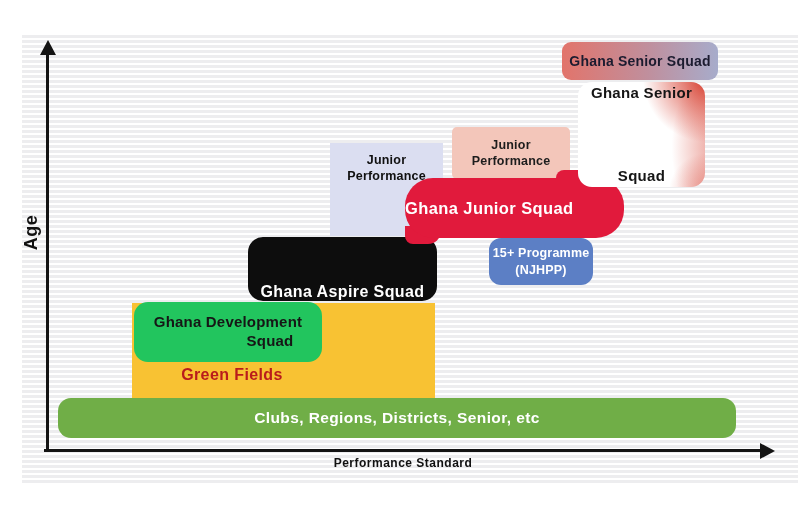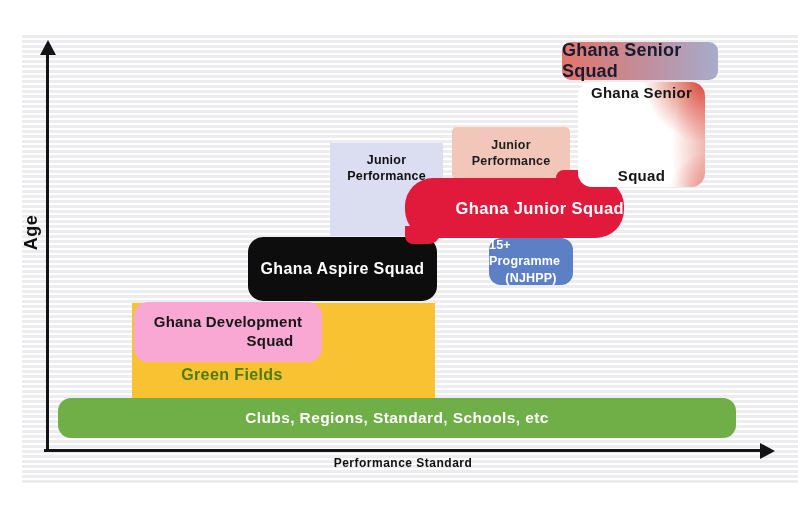"Ghana Senior Squad" .box-senior-top { font-size: 18px -> 14px }
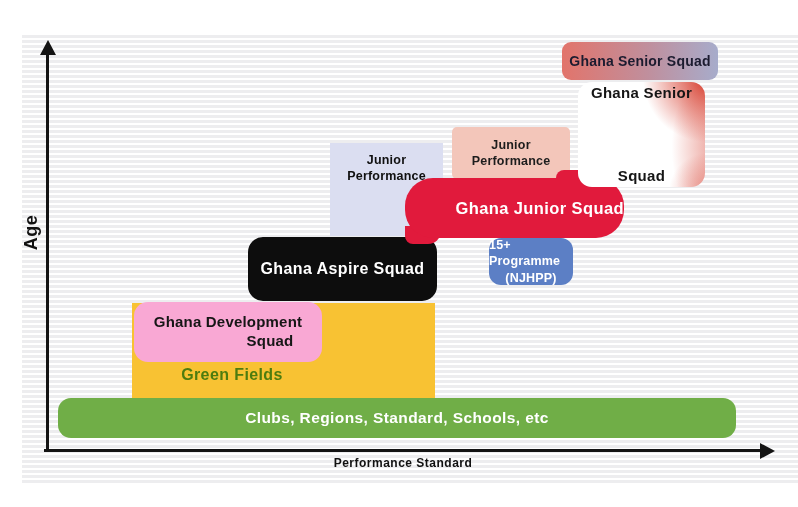"Ghana Junior Squad" .box-jrsquad { justify-content: flex-end -> flex-start }
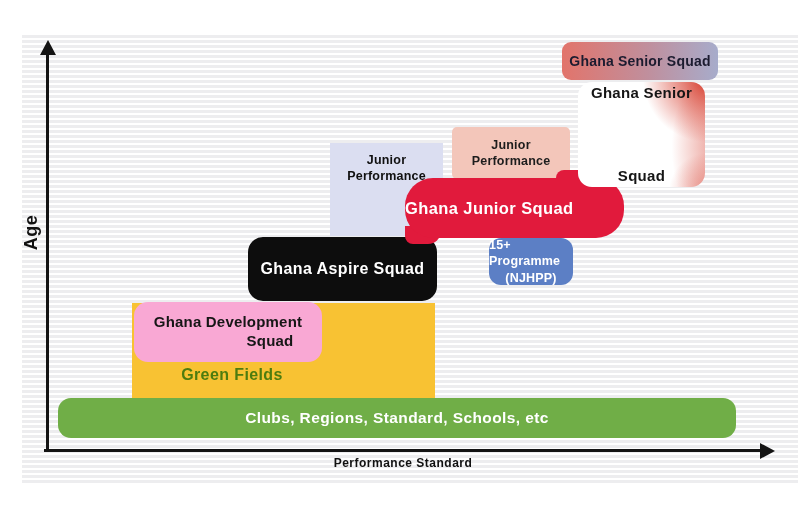"15+ Programme" .box-njhpp { width: 84px -> 104px }
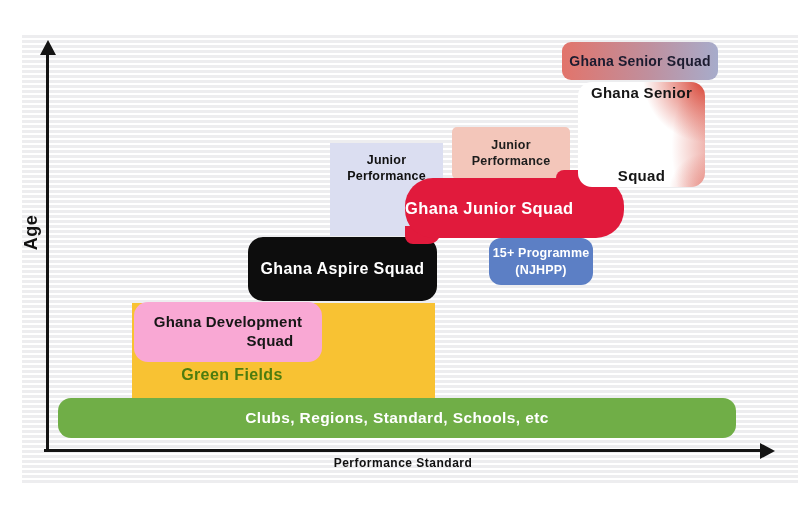"Ghana Aspire Squad" .box-aspire { align-items: center -> flex-end }
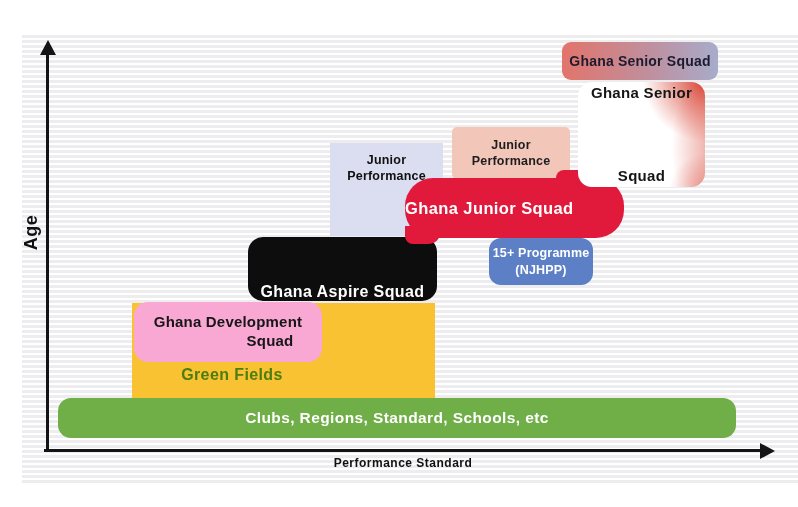"Ghana Development" .box-development { background: #f9a8d4 -> #22c55e }
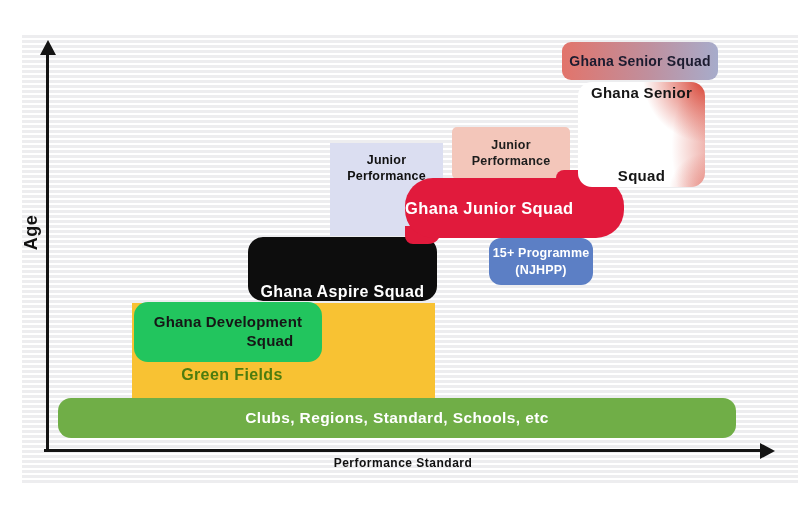"Green Fields" .greenfields-label { color: #4d7c0f -> #b91c1c }
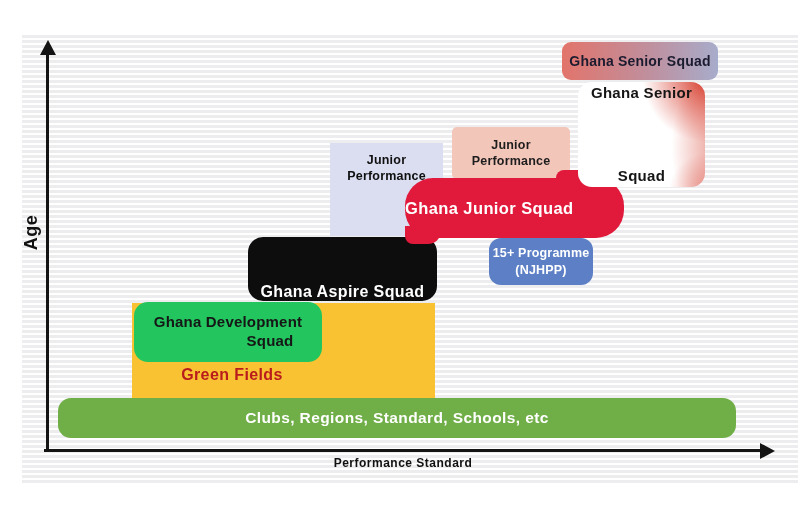"Clubs, Regions, Standard, Schools, etc" span { text: Standard, Schools -> Districts, Senior }
